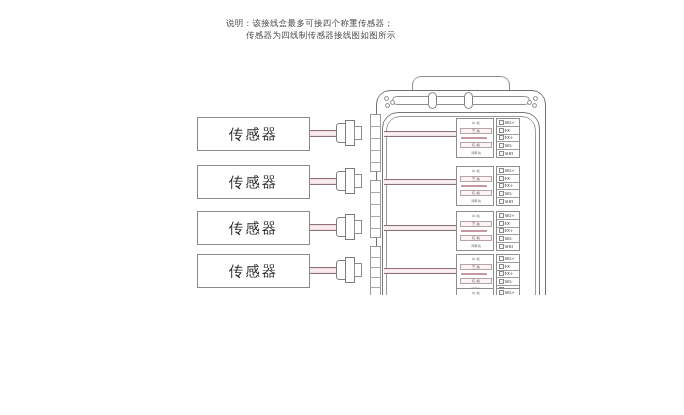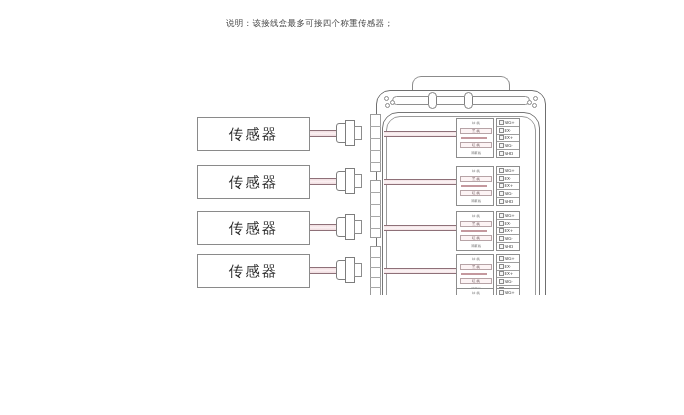"传感器为四线制传感器接线图如图所示" div.note-line { html: none -> <div>传感器为四线制传感器接线图如图所示</div> }
